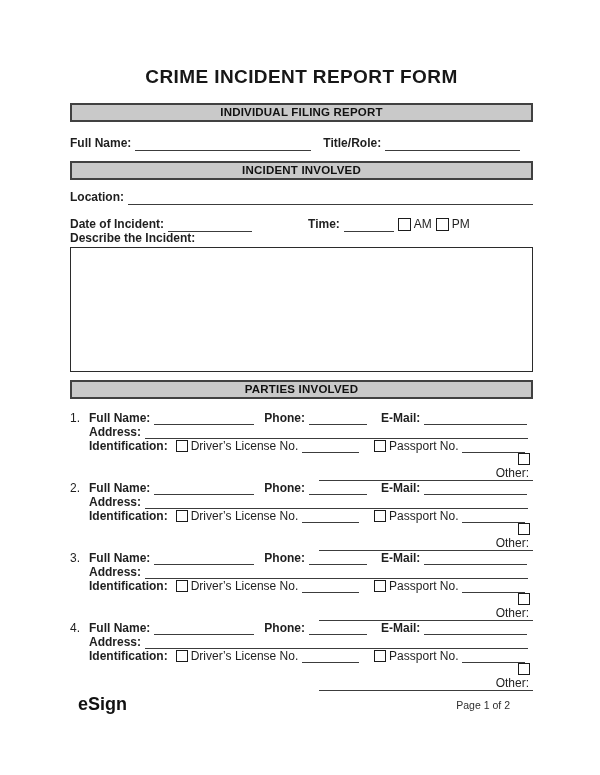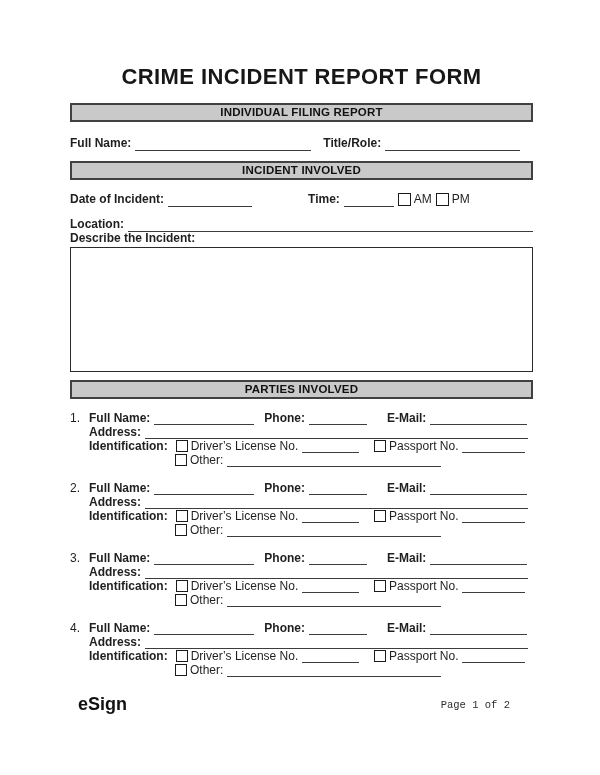"CRIME INCIDENT REPORT FORM" .title { font-size: 22px -> 19px }
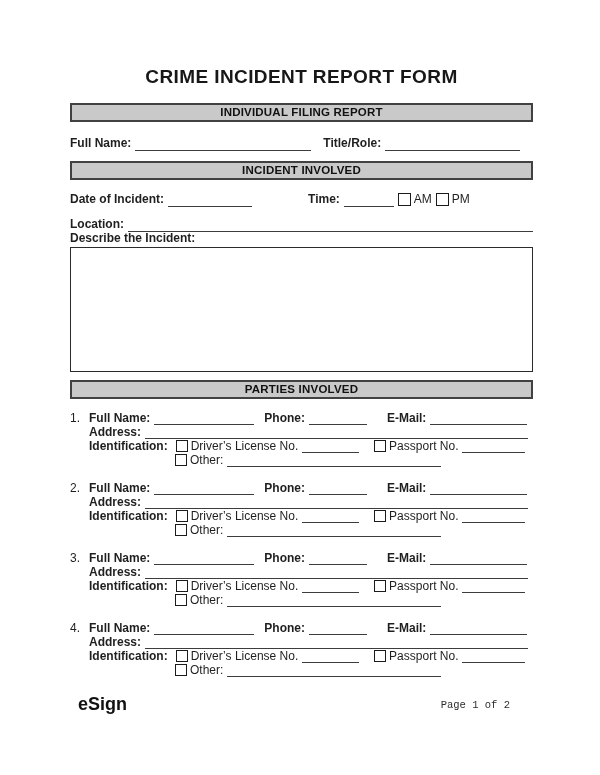"Date of Incident:" div.row { order: before "Location:" -> after "Location:" }
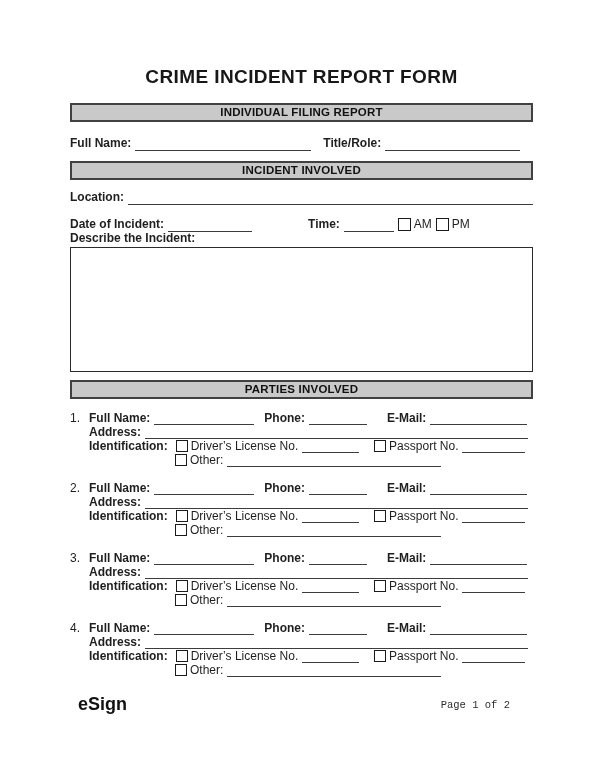"E-Mail:" .ml-email { margin-left: 20px -> 14px }
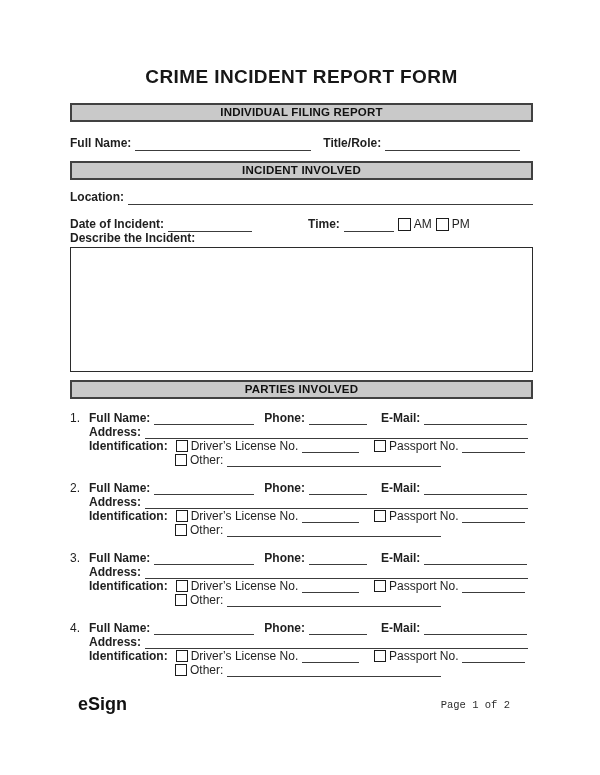"Other:" .ind4 { flex-direction: none -> column }
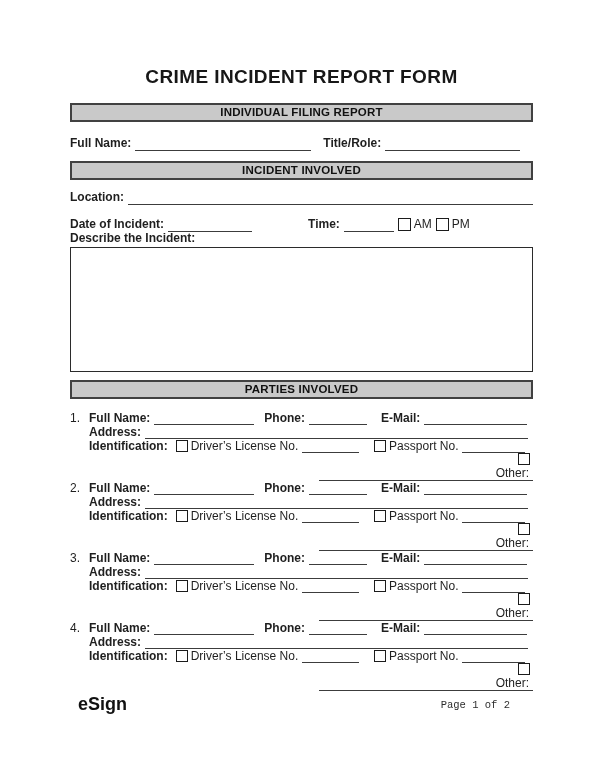"Page 1 of 2" .pagenum { font-family: Liberation Mono, monospace -> none }
